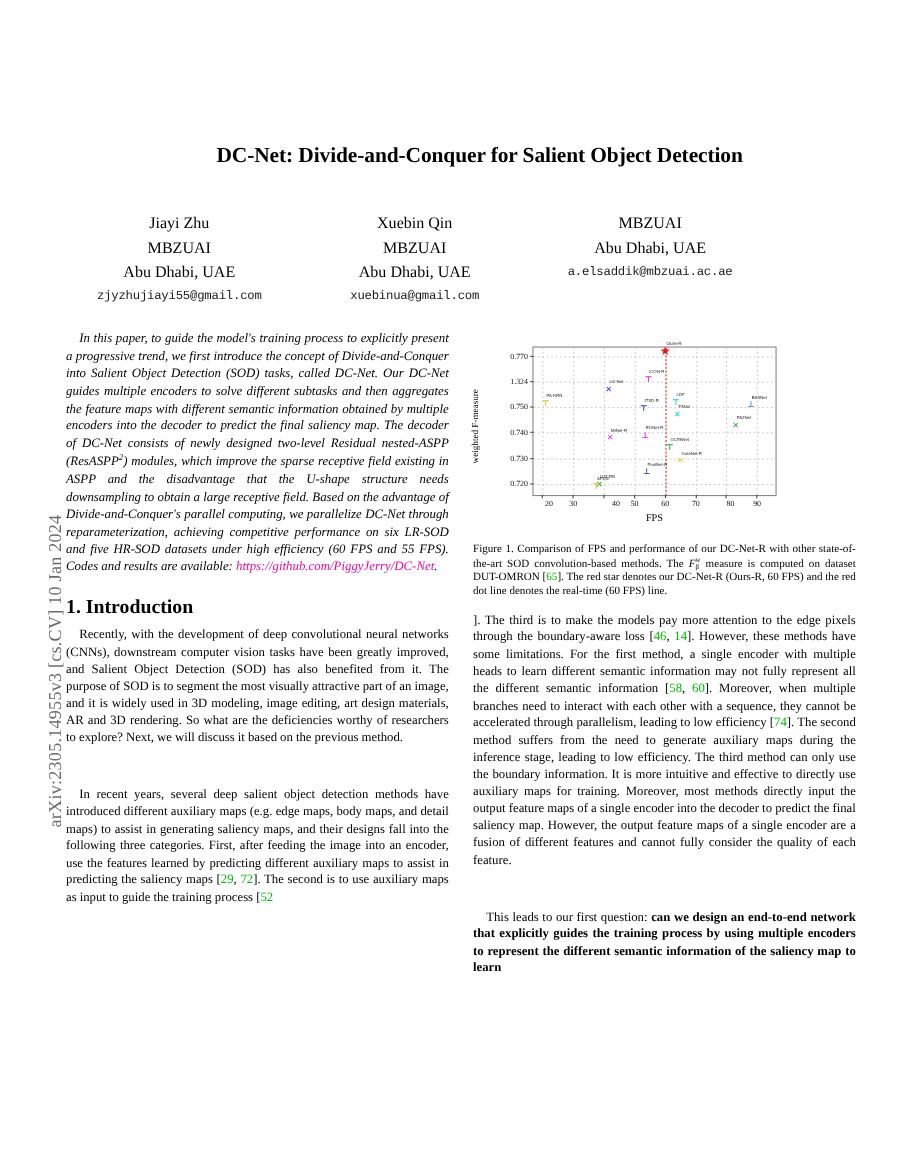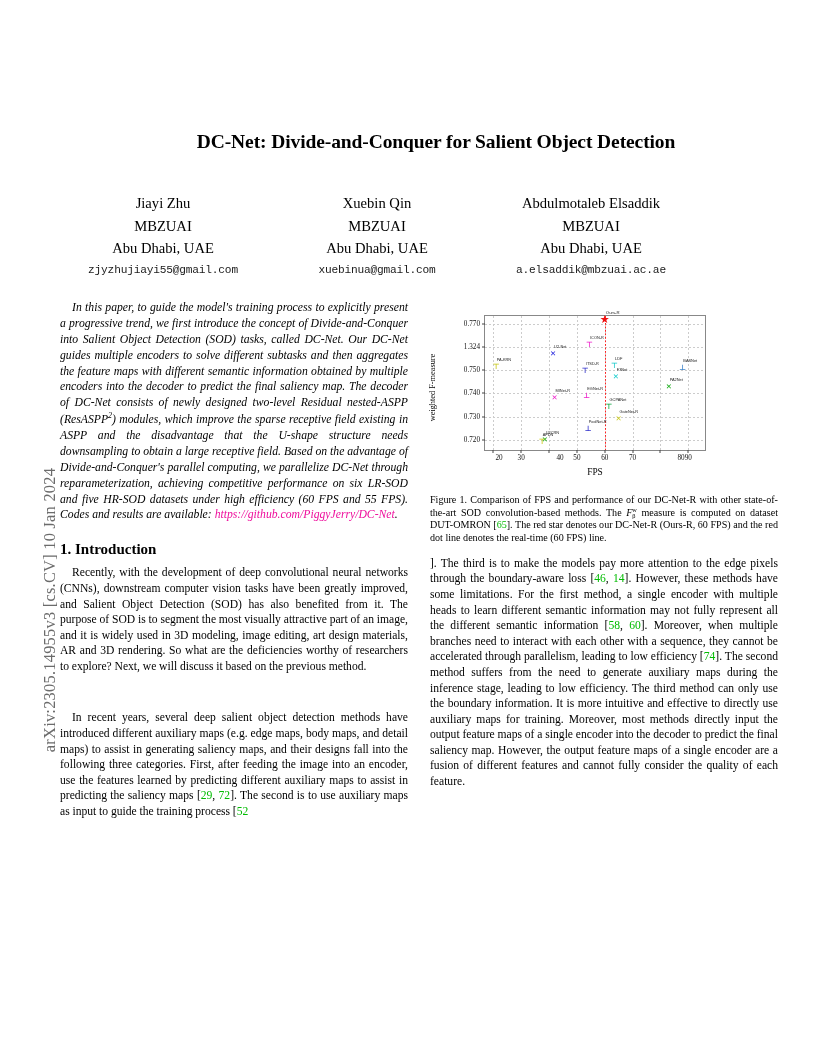"Abdulmotaleb Elsaddik" div { html: <div>Abdulmotaleb Elsaddik</div> -> none }
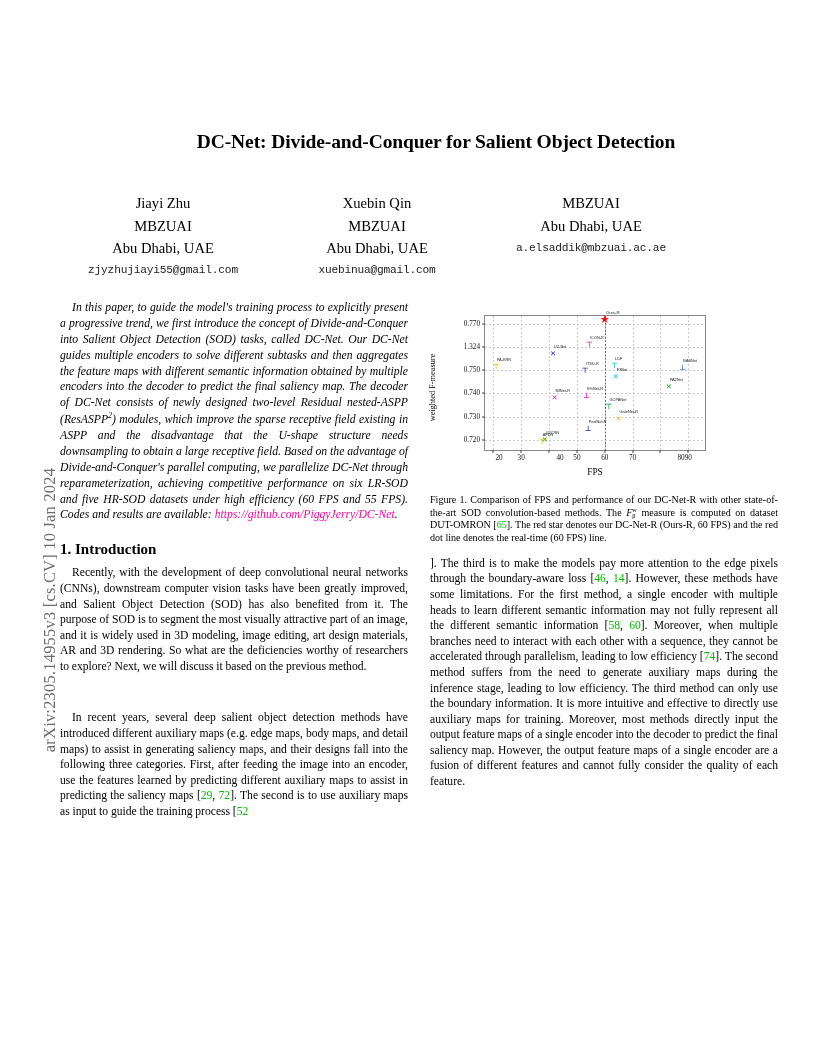"80" div.xtick-label { left: 182px -> 165px }
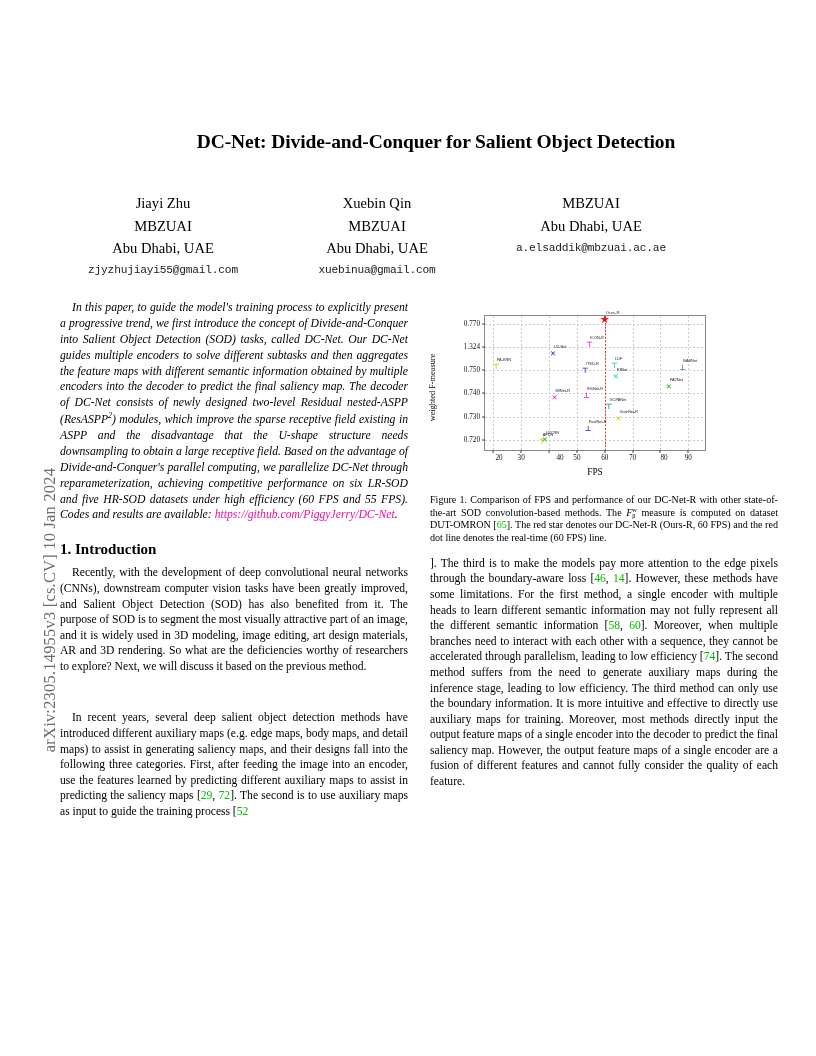"1. Introduction" h2.sec-left { font-size: 15px -> 18px }
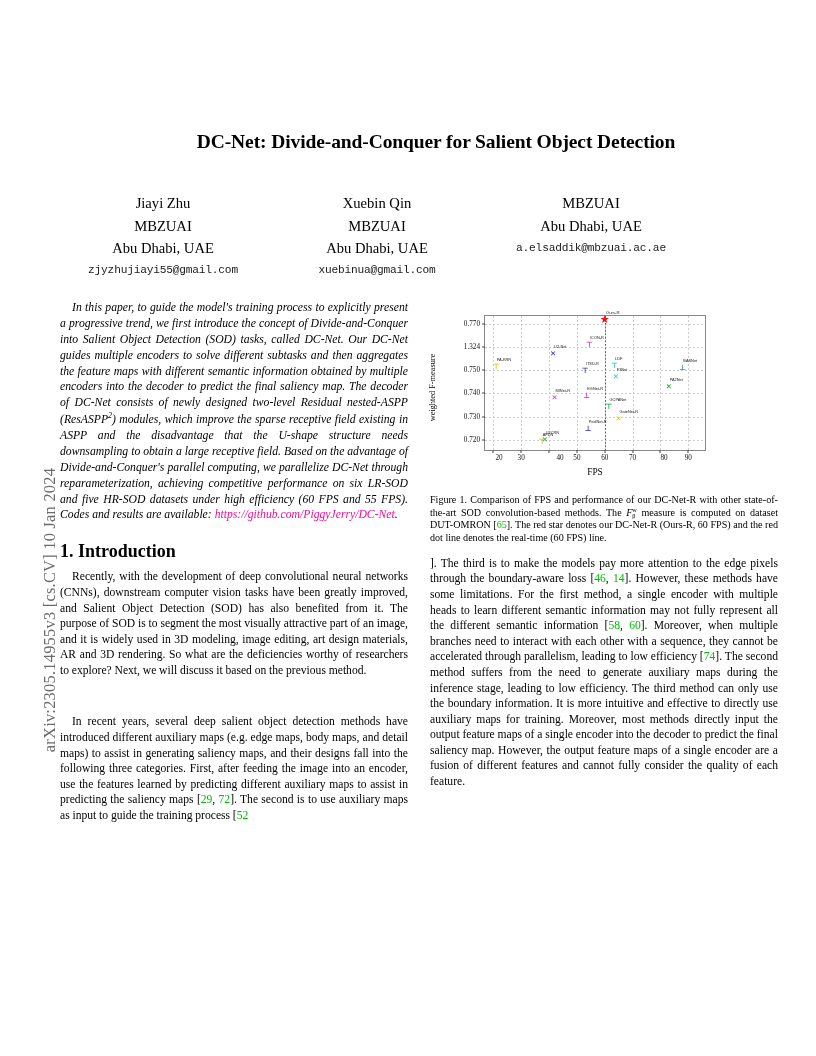"This leads to our first" p.body { html: none -> <p><span>This leads to our first question: </span><span>can we design an end-to-end network that explicitly guides the training process by using multiple encoders to represent the different semantic information of the saliency map to learn</span></p> }
